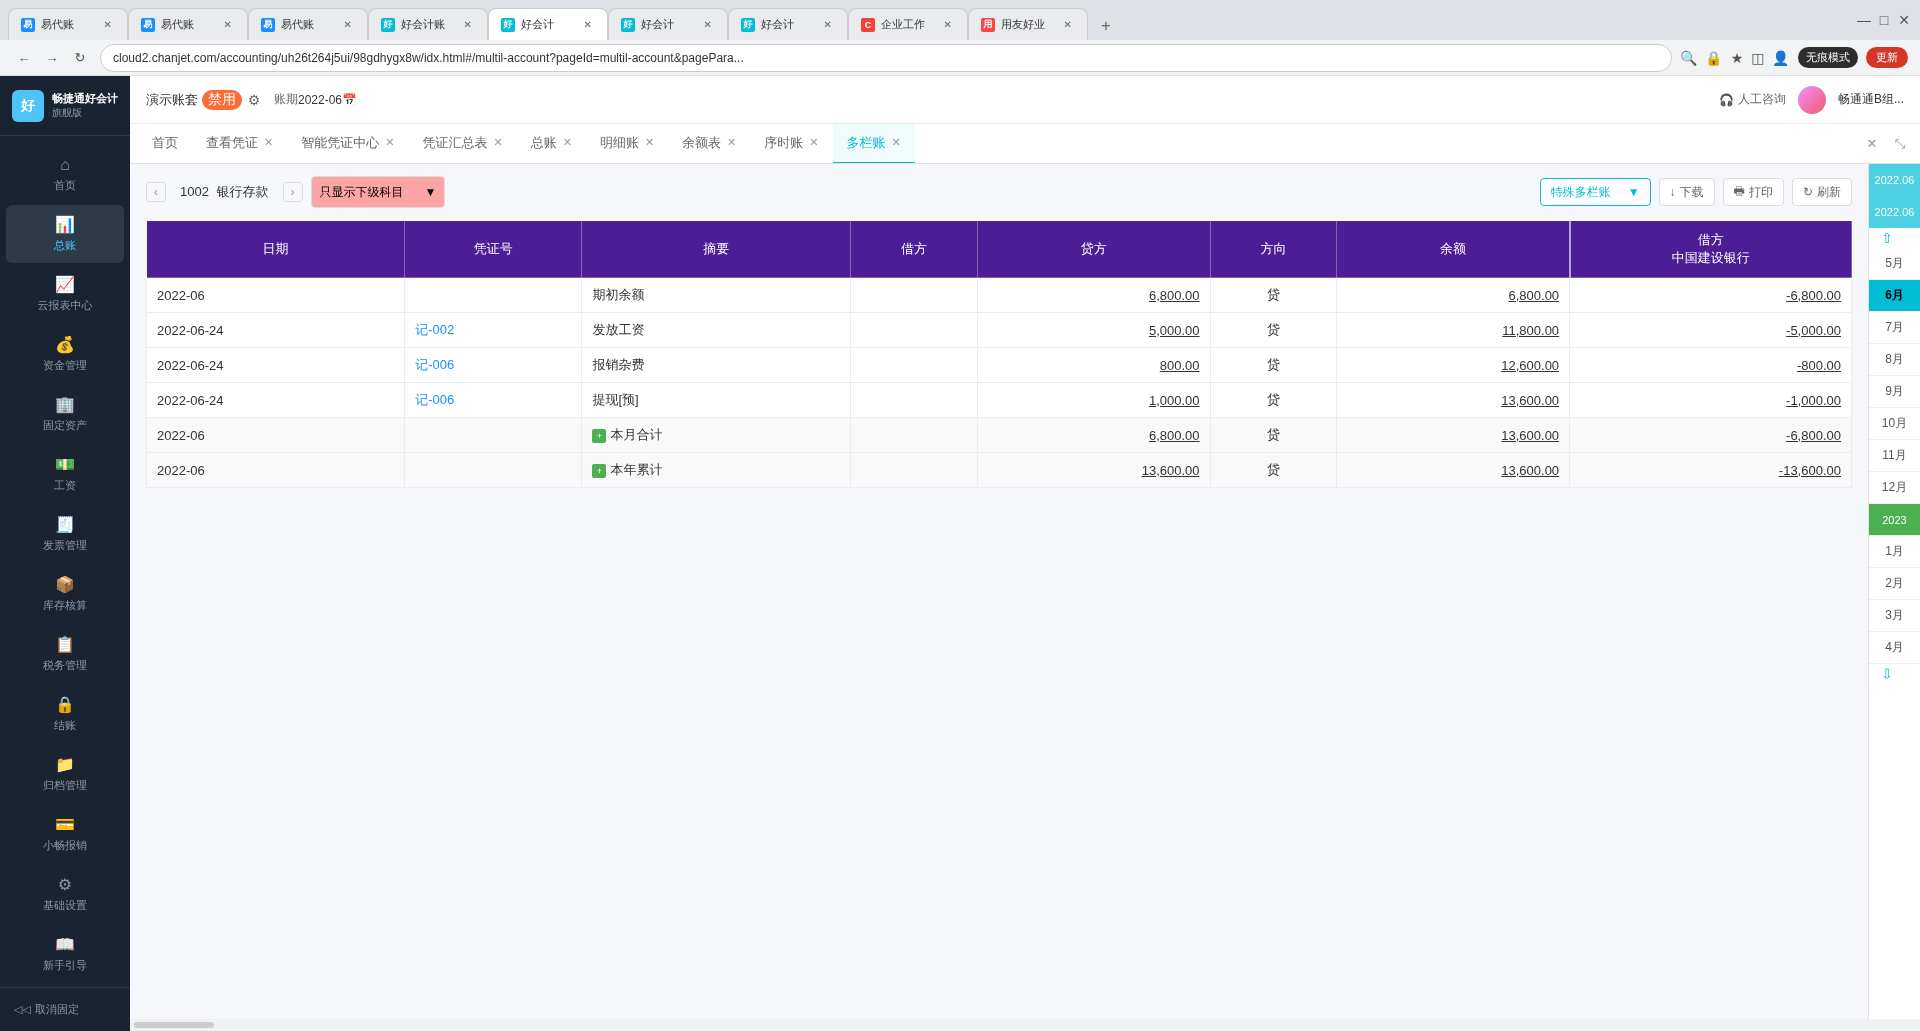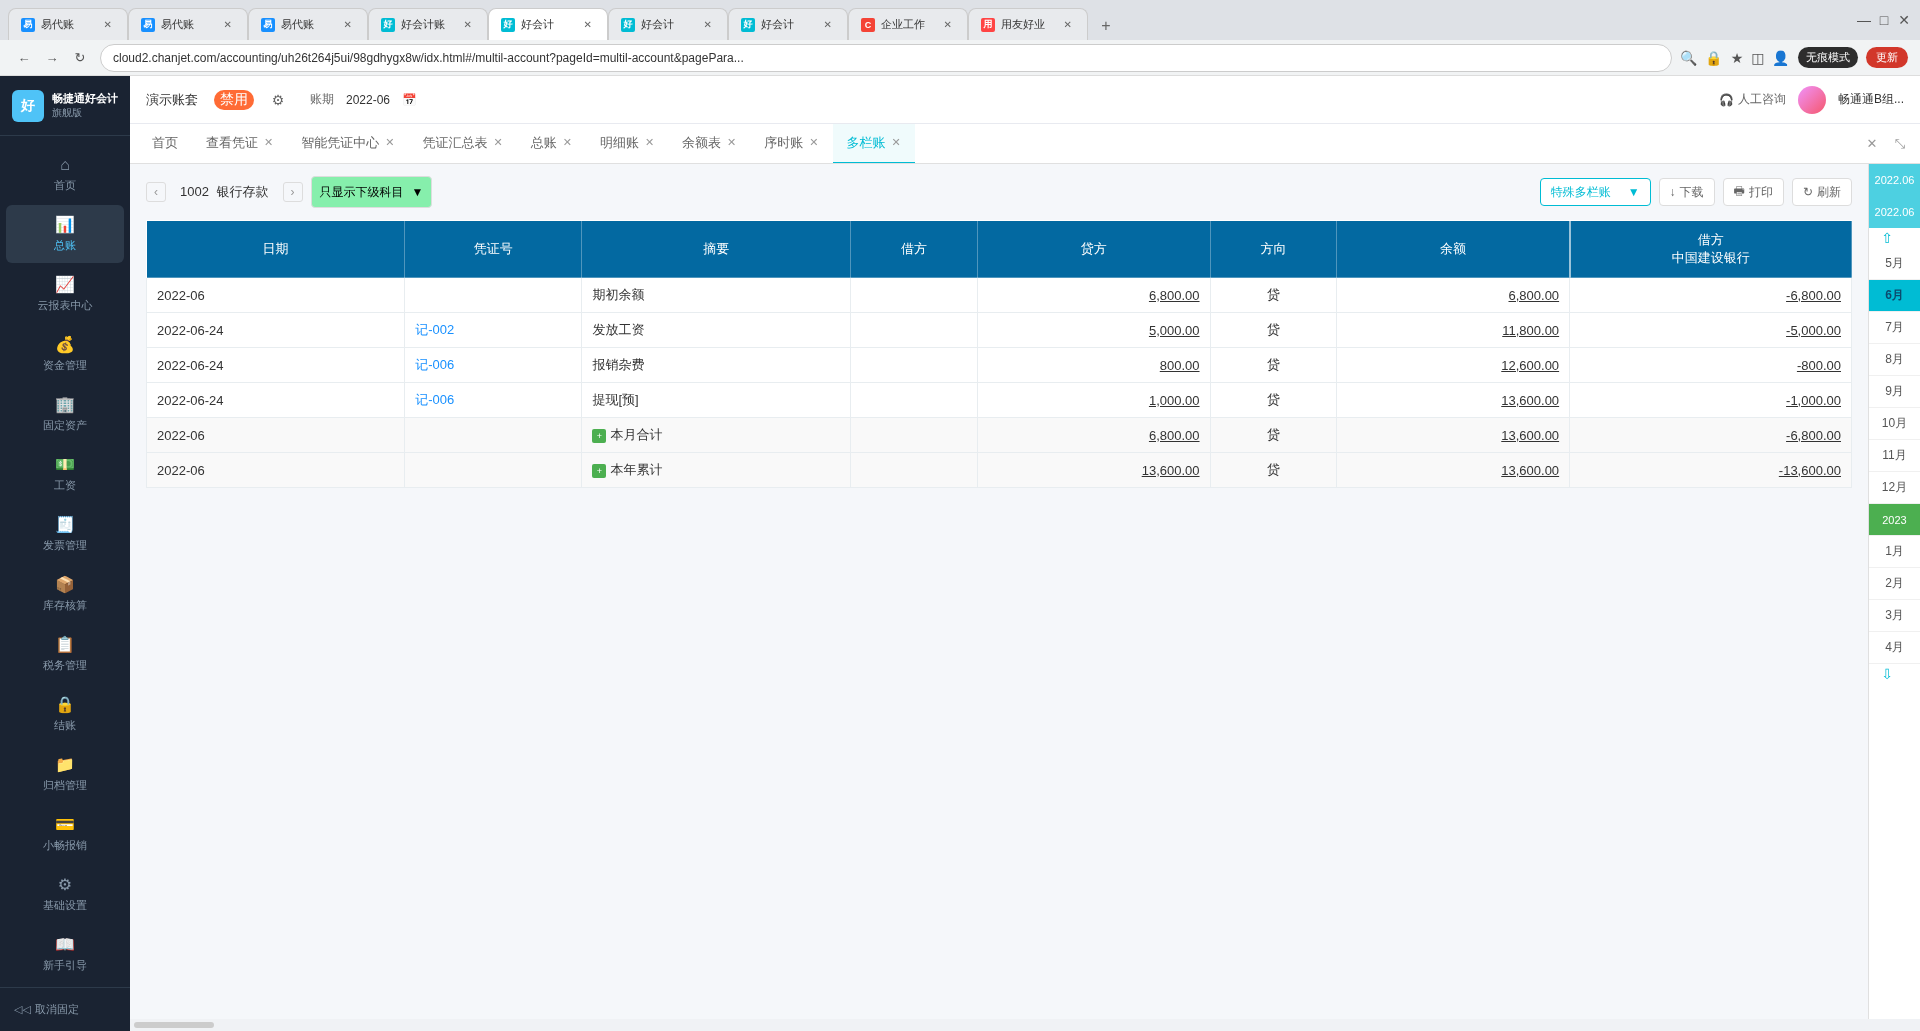"演示账套" .app-header { gap: 12px -> none }
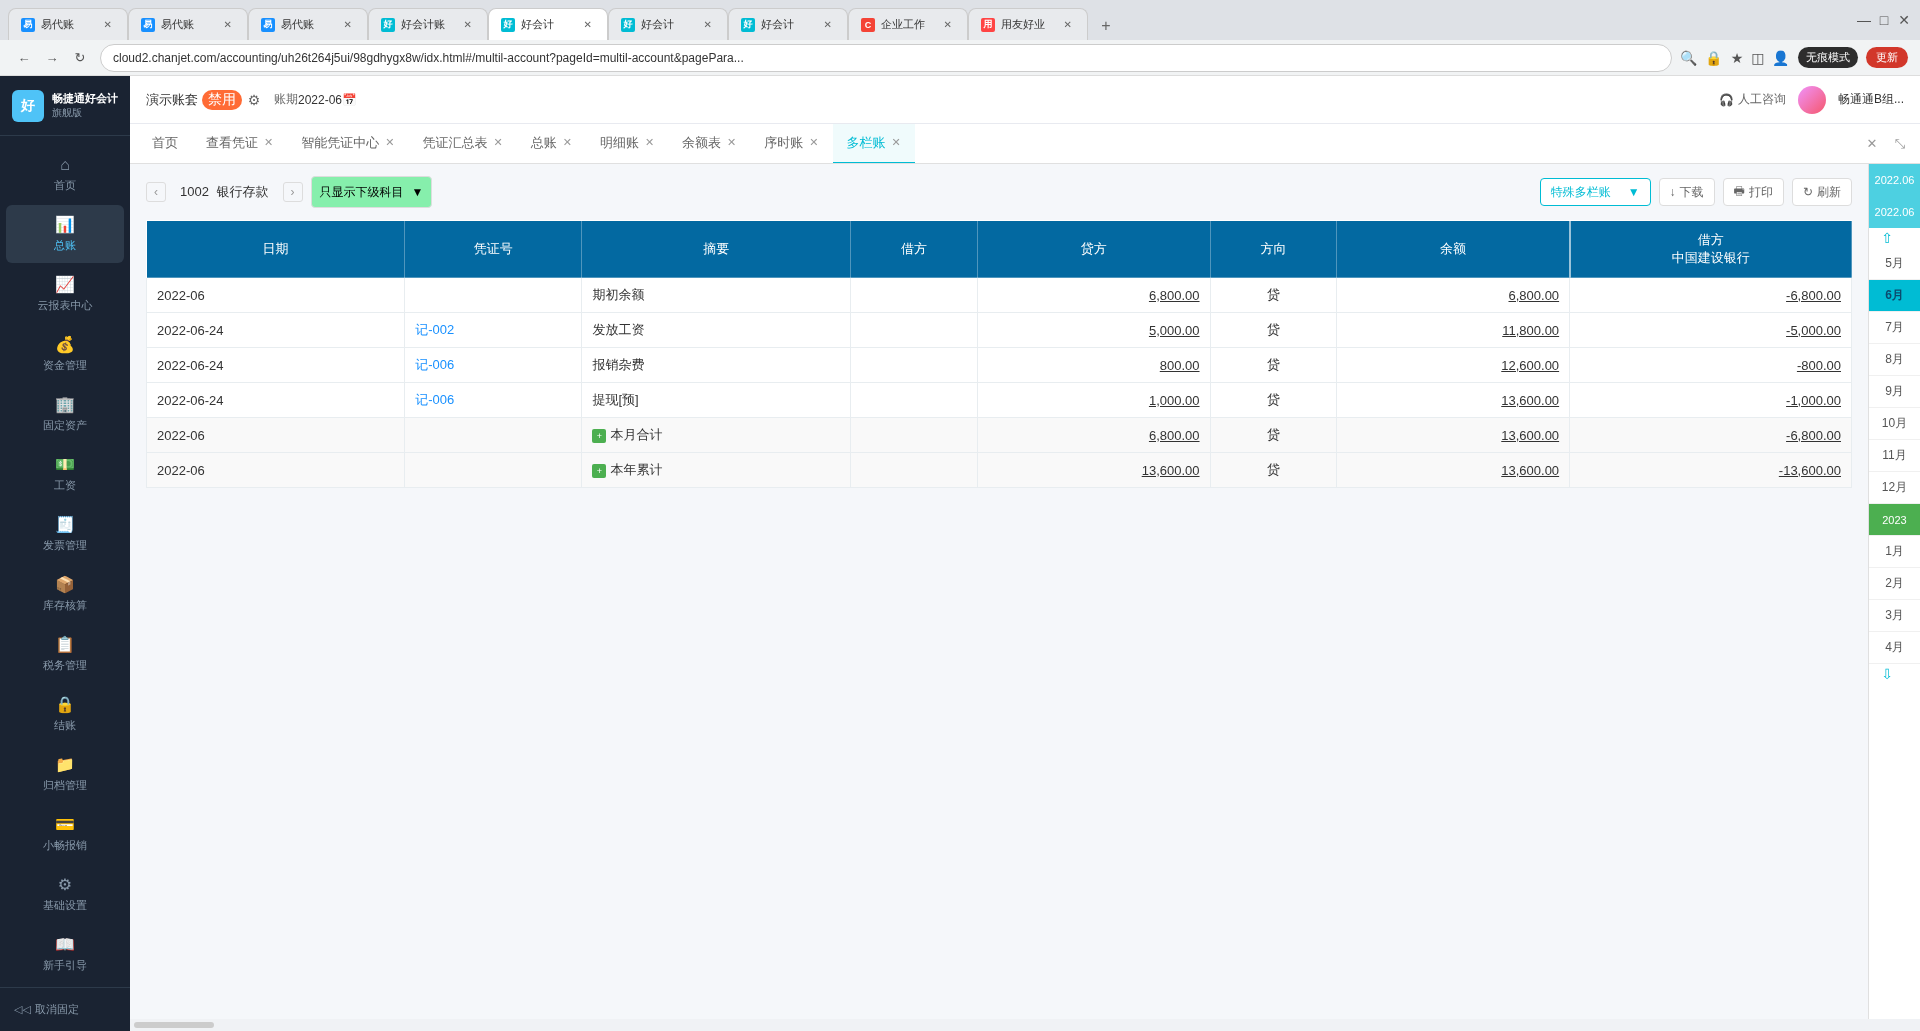"只显示下级科目" .filter-select { background: #86efac -> #fca5a5; gap: 8px -> 21px }
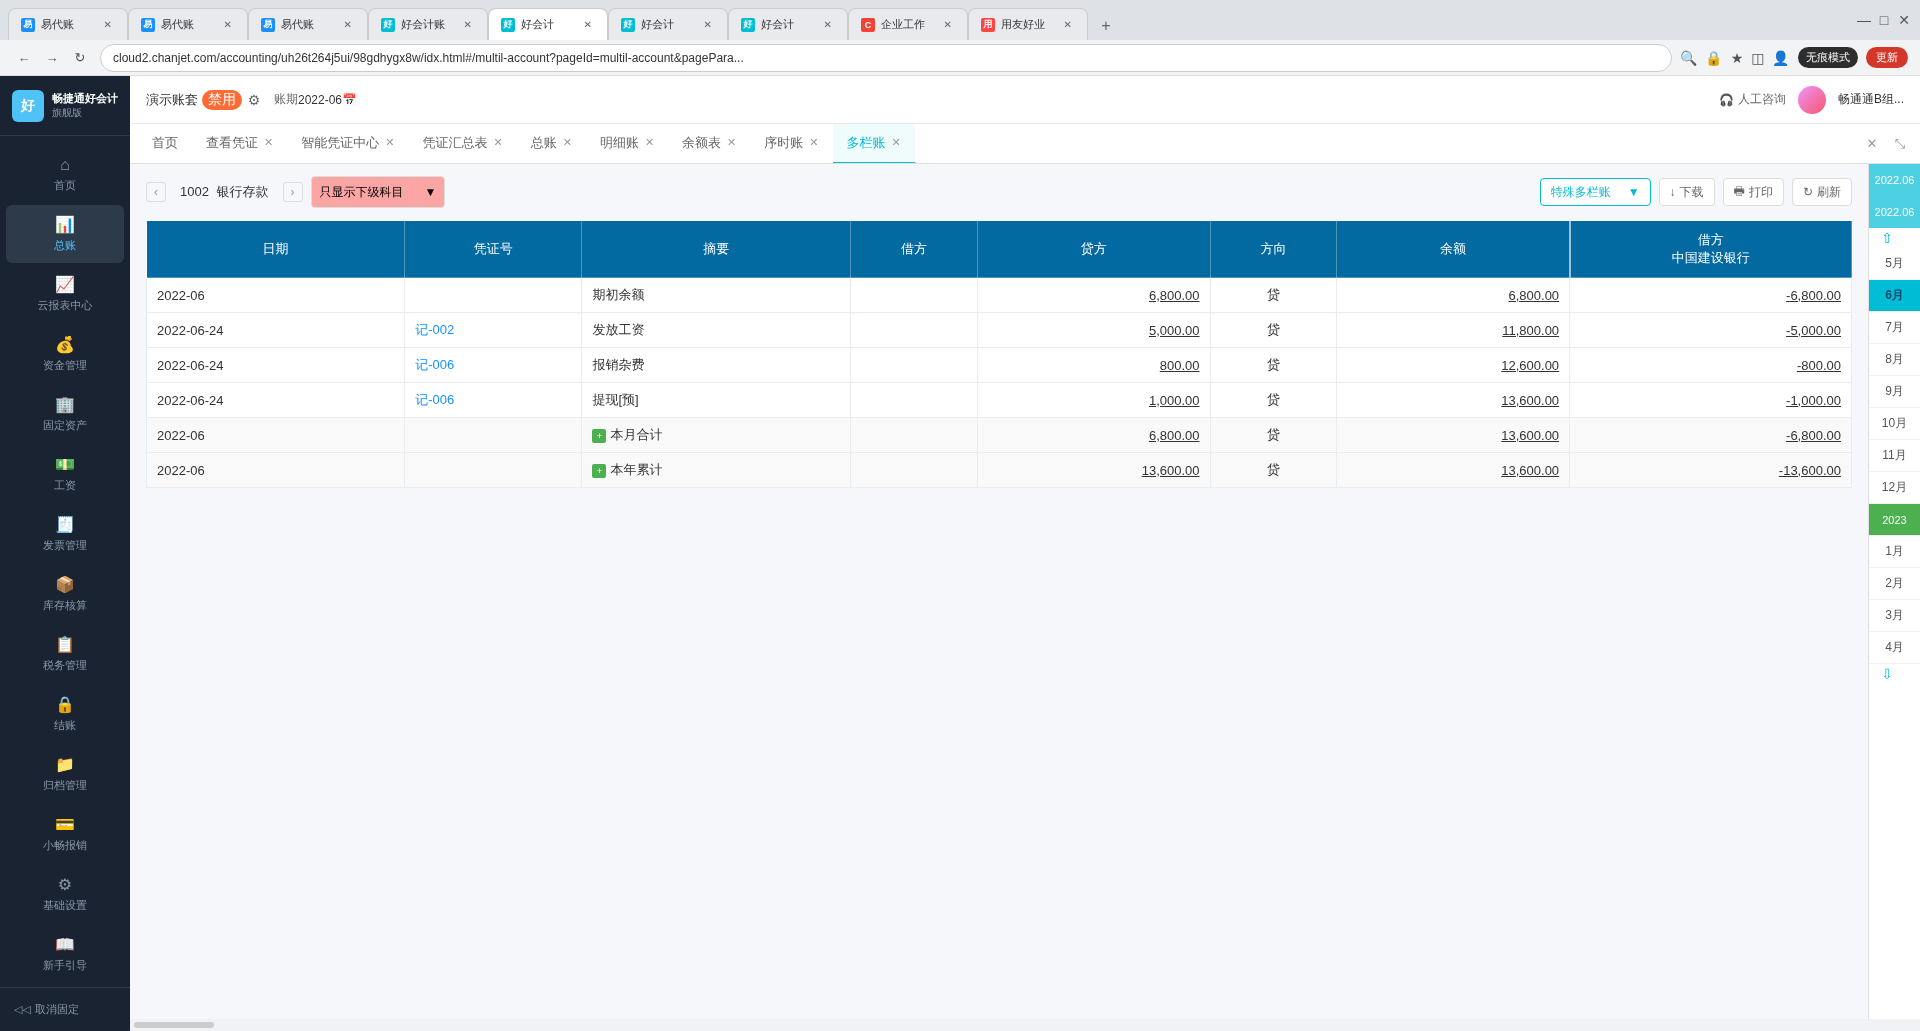"日期" .ledger-table thead tr { background: #0369a1 -> #4c1d95 }
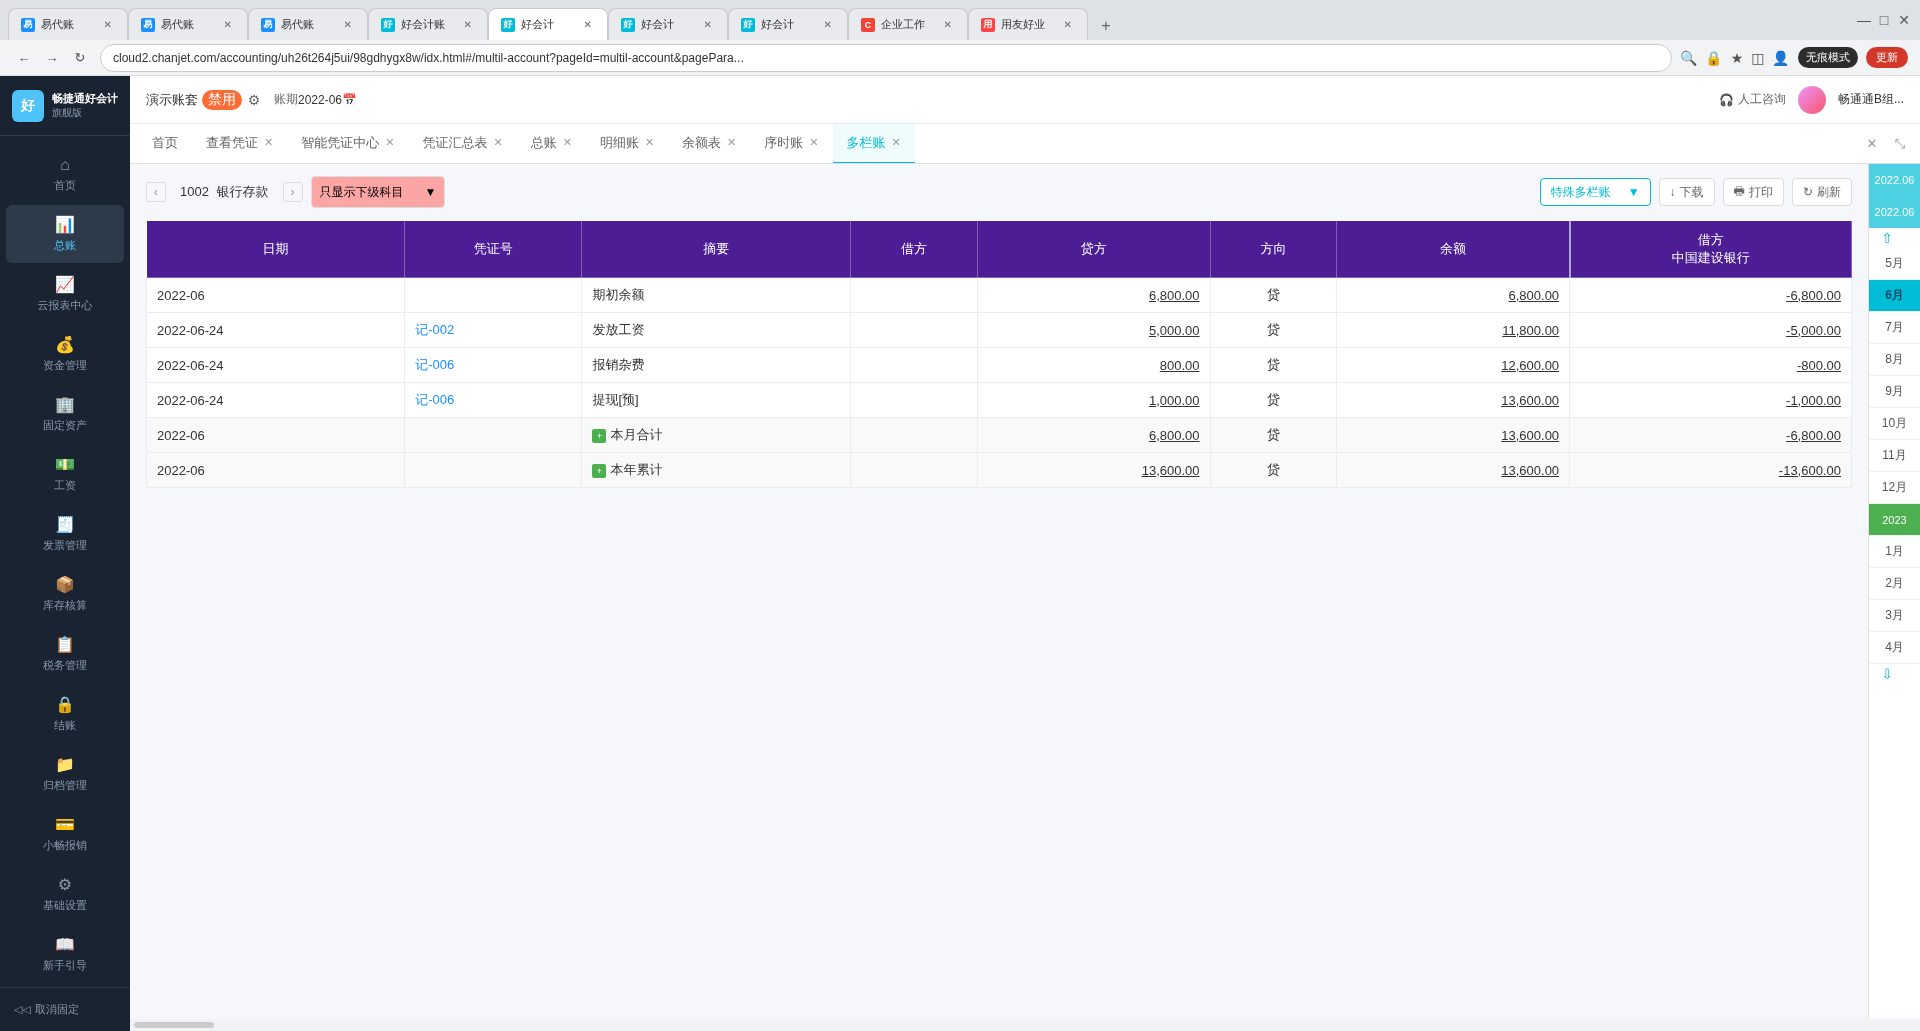"6月" .month-item.active { color: #0c4a6e -> #000000 }
